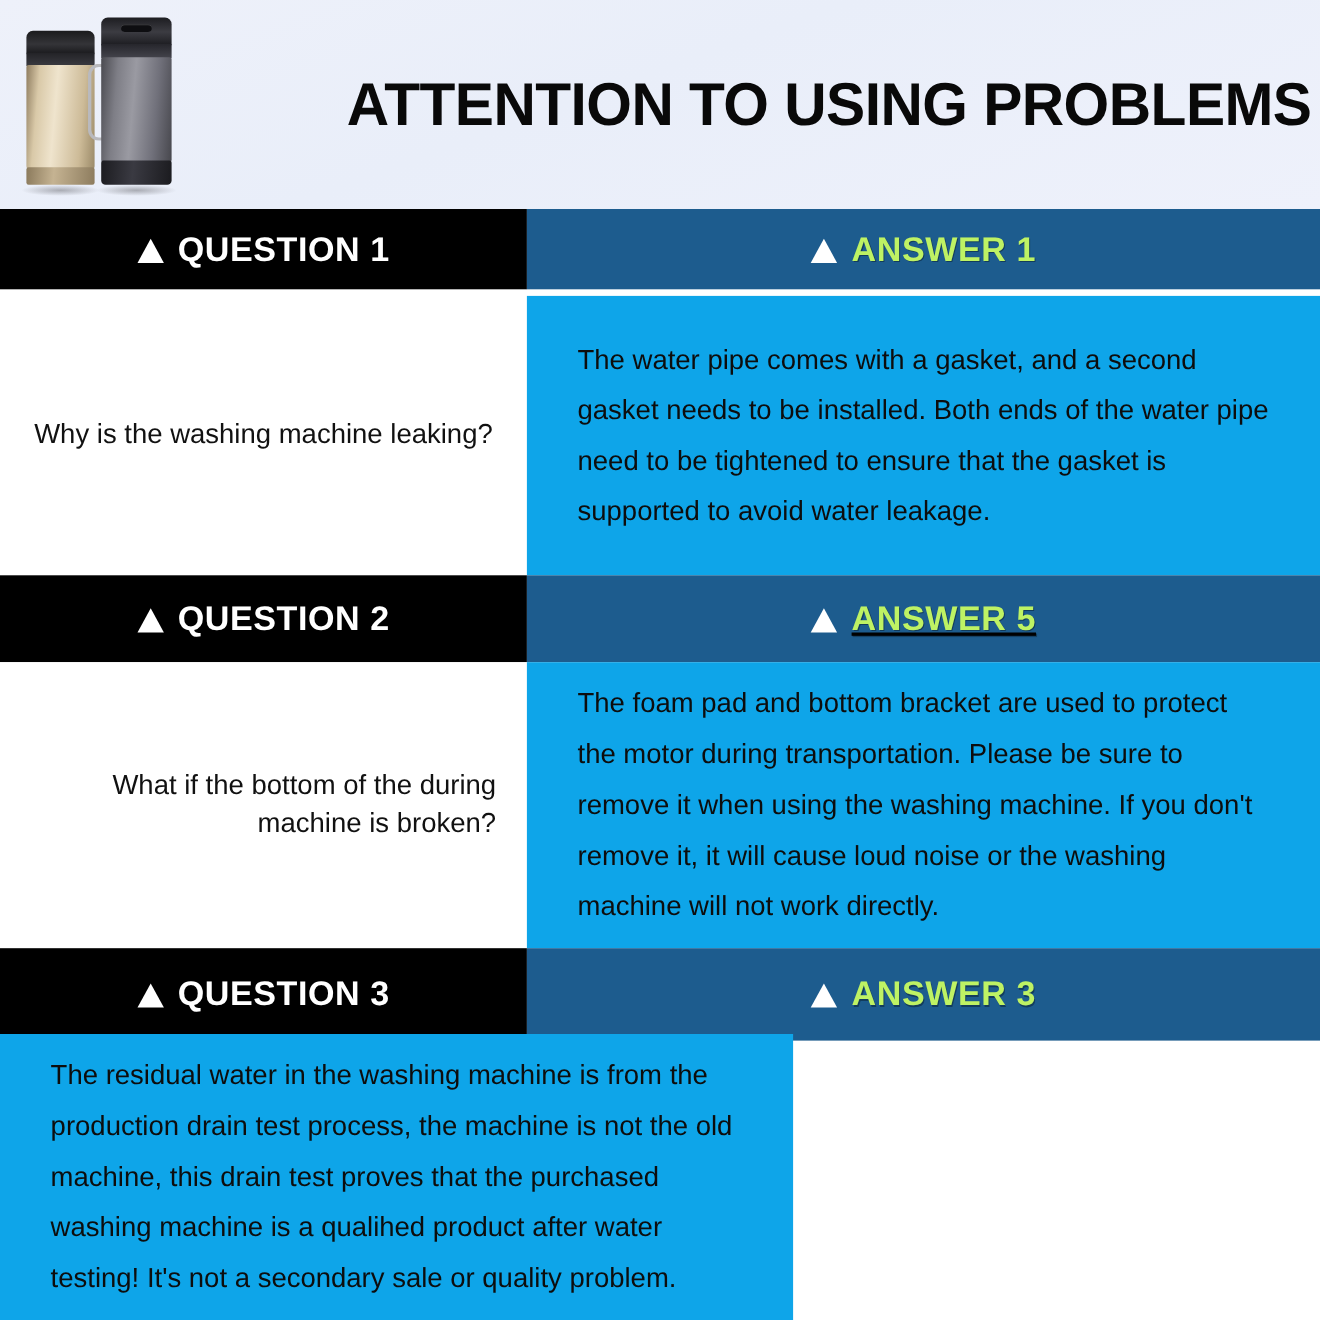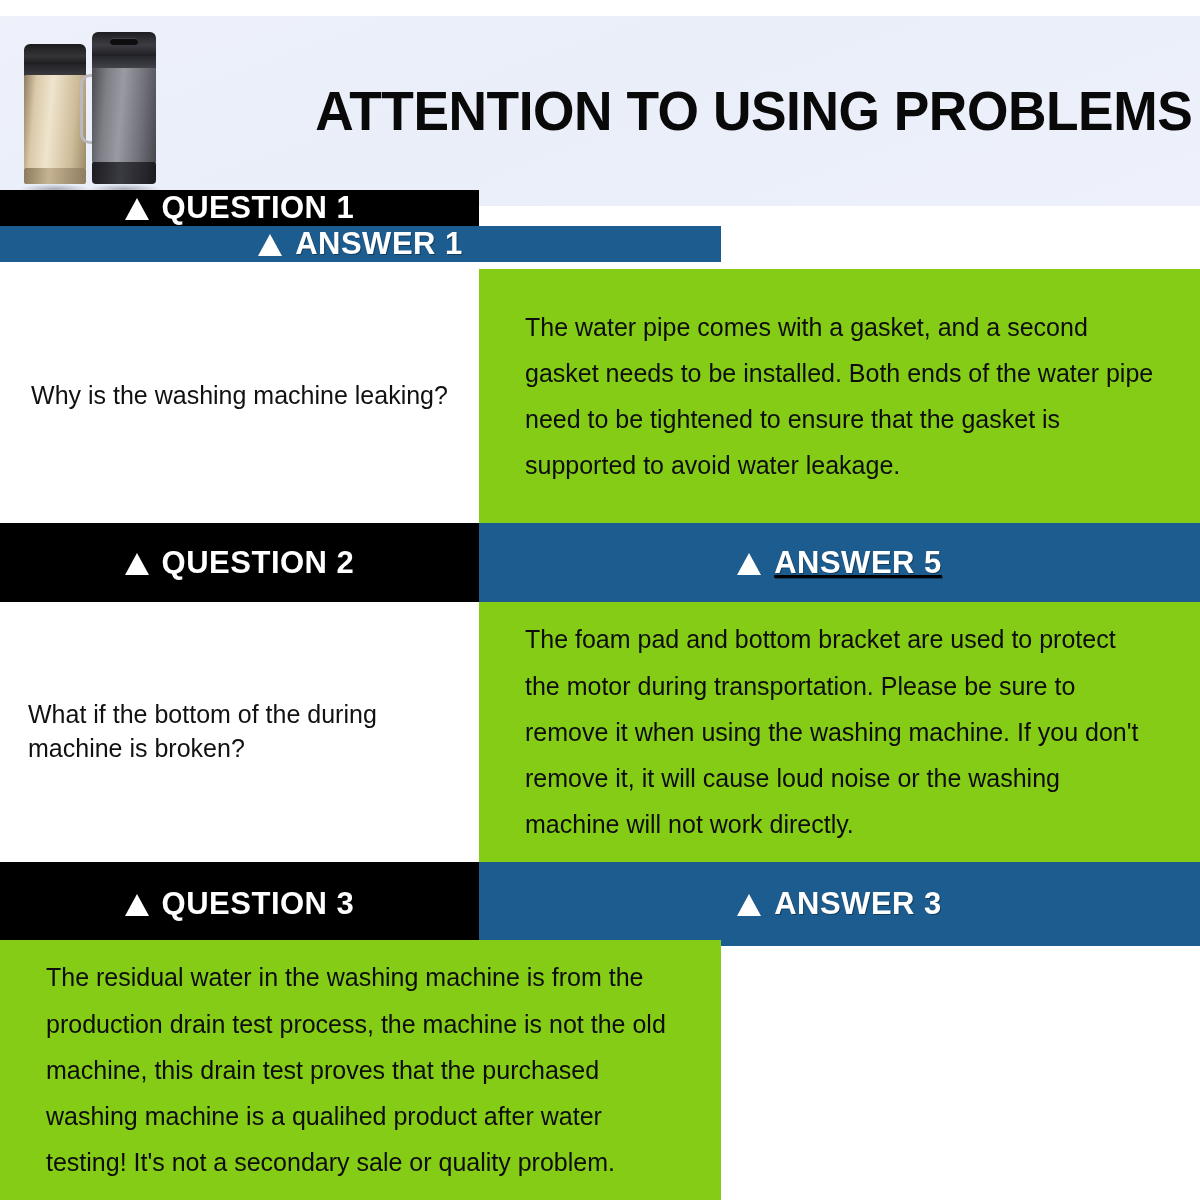"ATTENTION TO USING PROBLEMS" .header { top: 16px -> 0 }
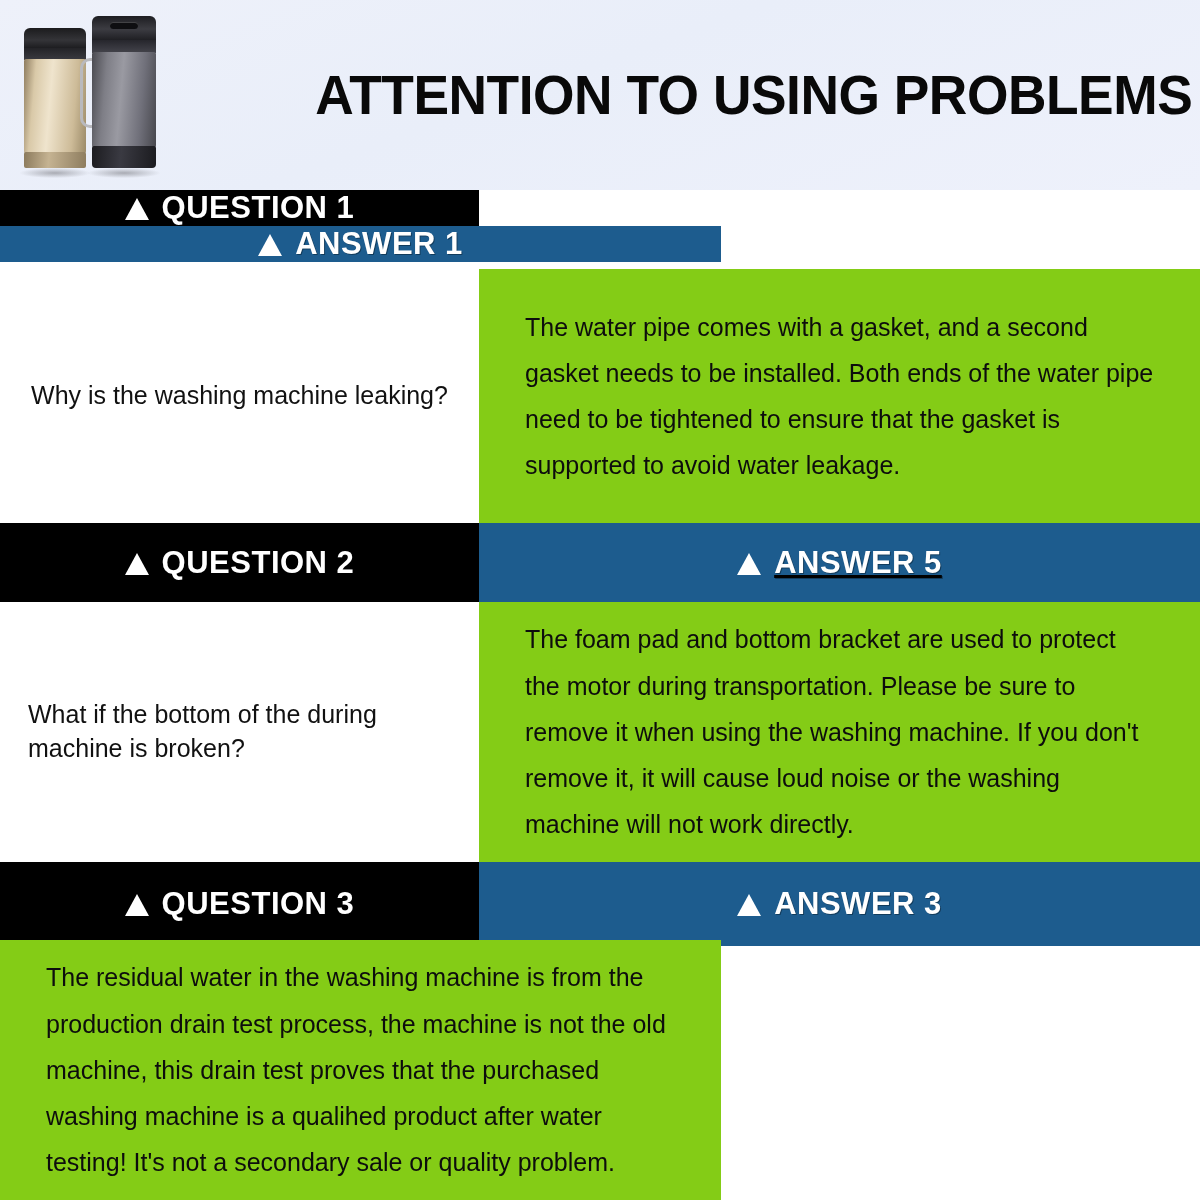"QUESTION 1" div.band { flex-direction: column -> none }
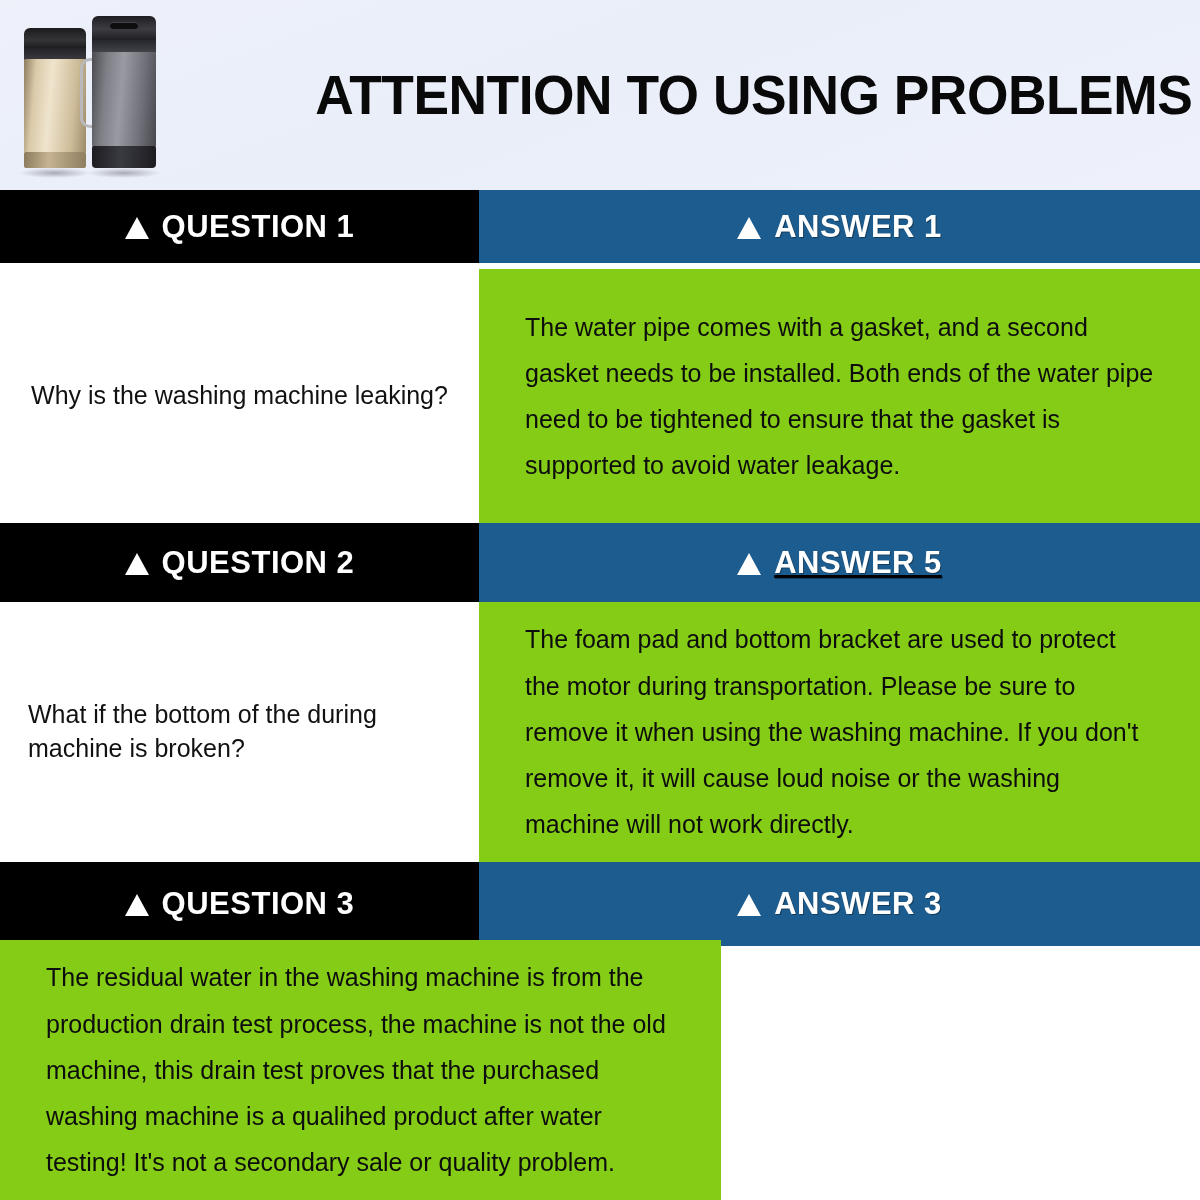"ANSWER 1" .a-head .head-label { color: #ffffff -> #bef264 }
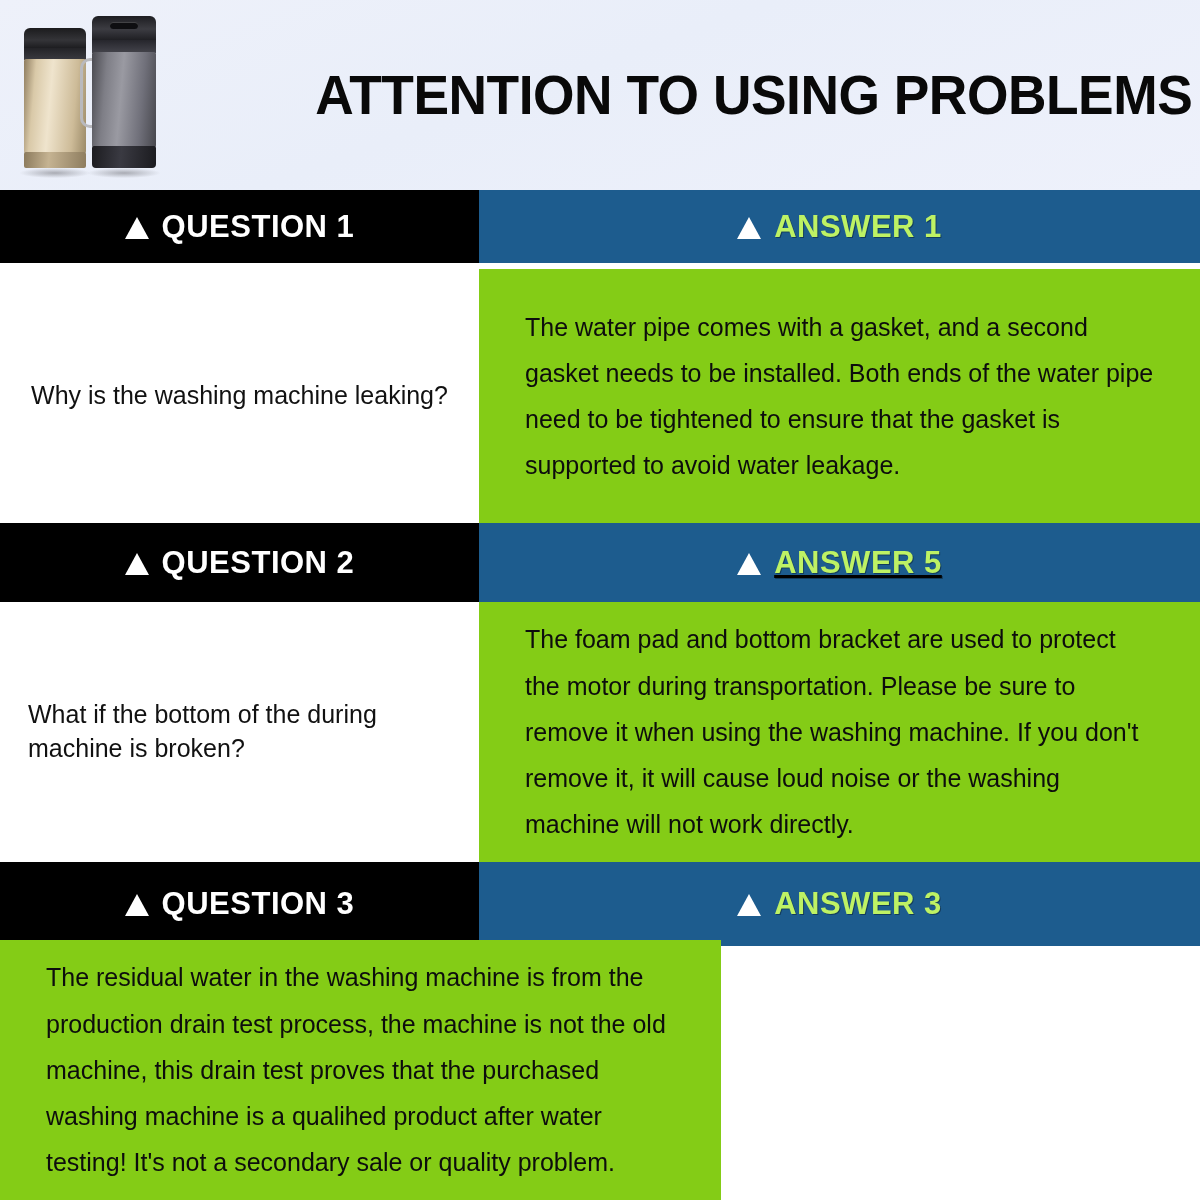"The water pipe comes with" .content .a-body { background: #84cc16 -> #0ea5e9 }
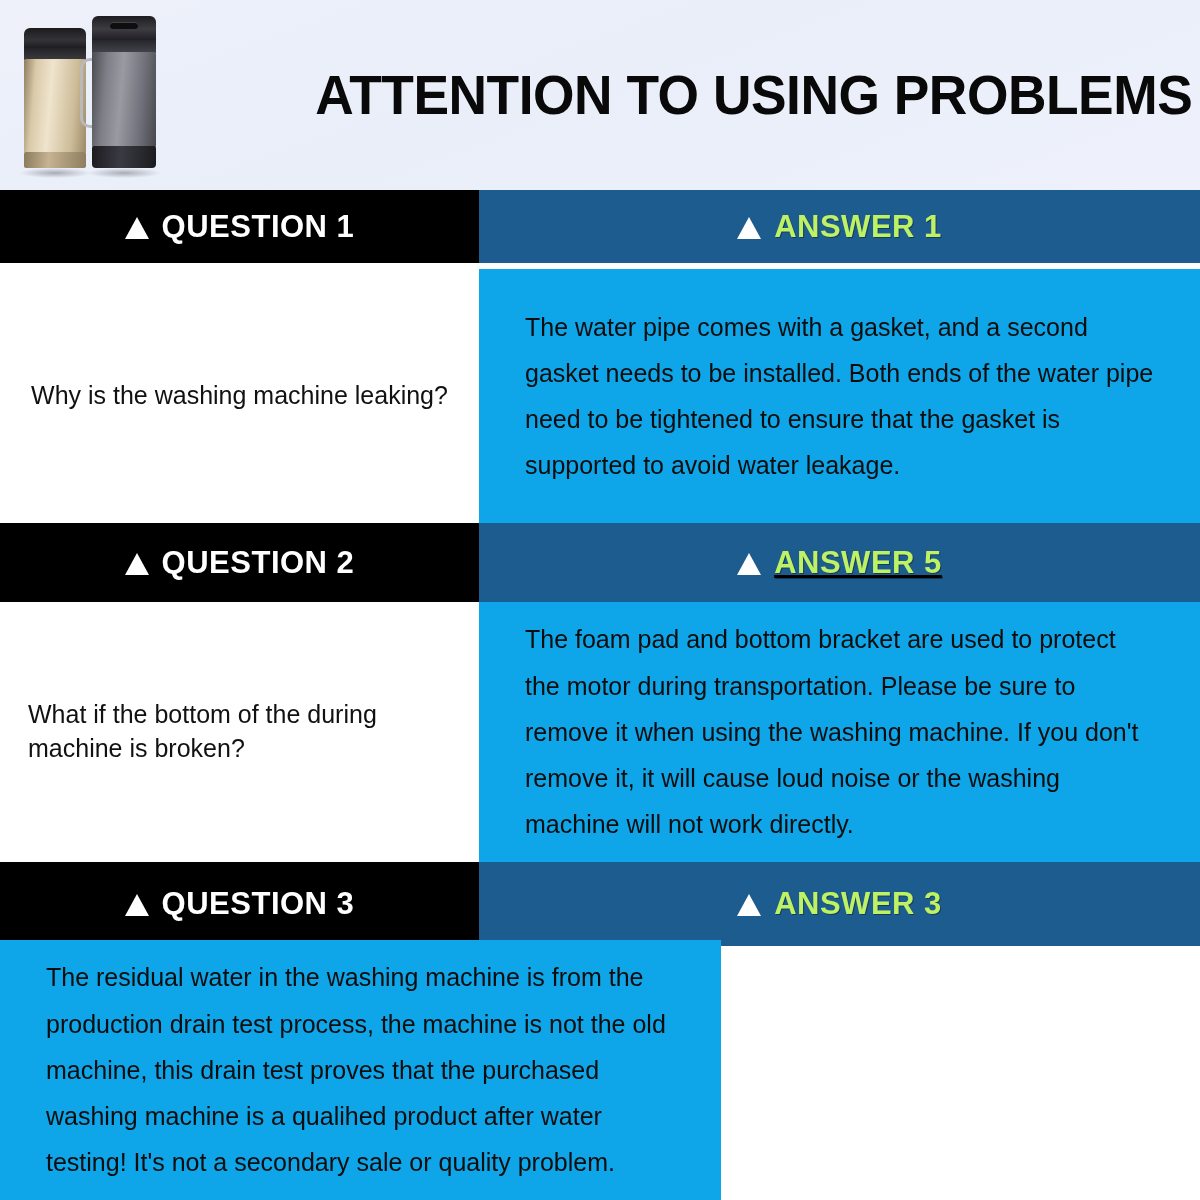"Why is the washing machine" .q-text { text-align: left -> right }
